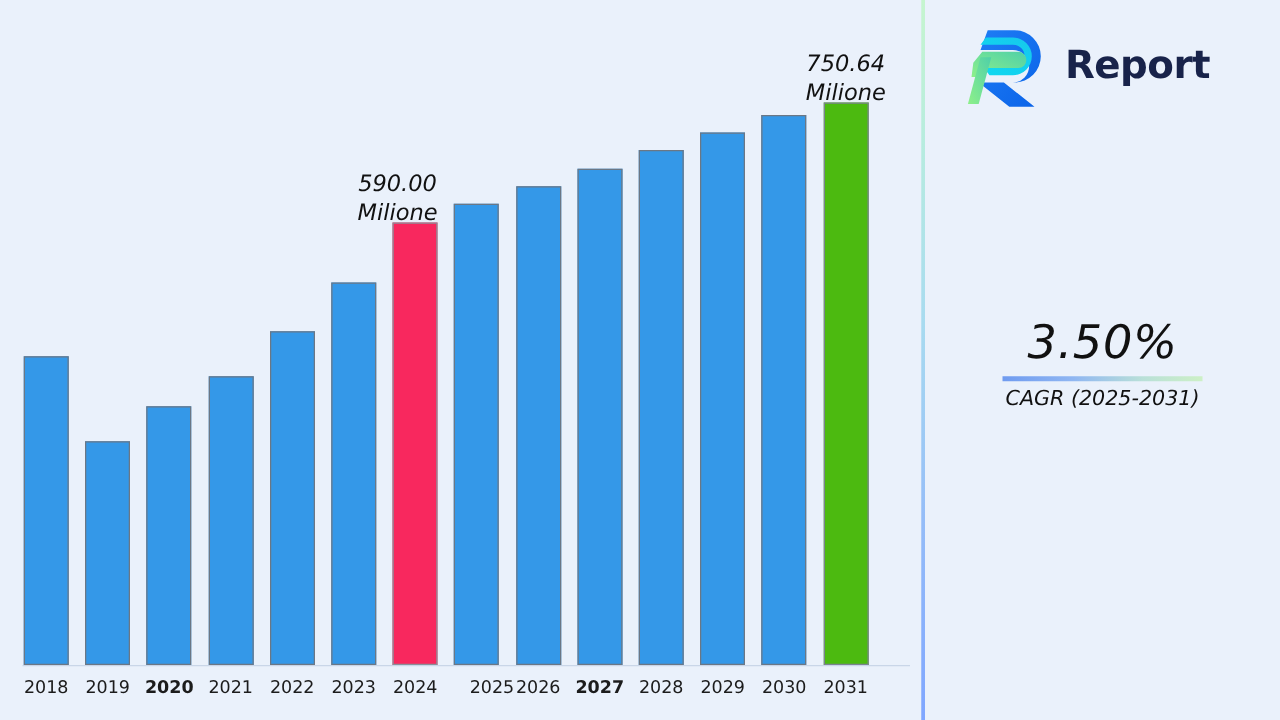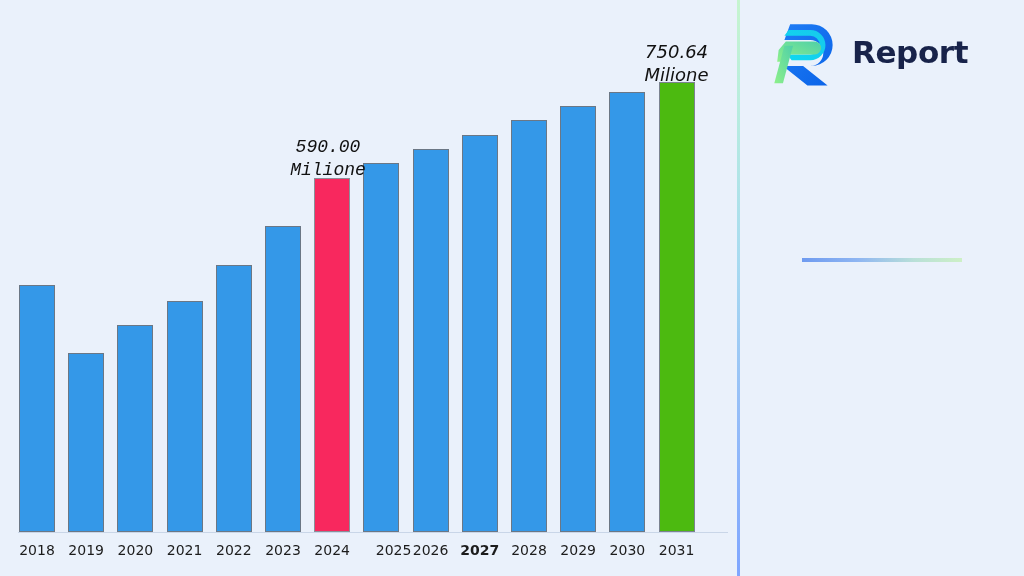"590.00" div.bar-value-label { font-family: Liberation Mono, monospace -> none; left: 278px -> 268px }
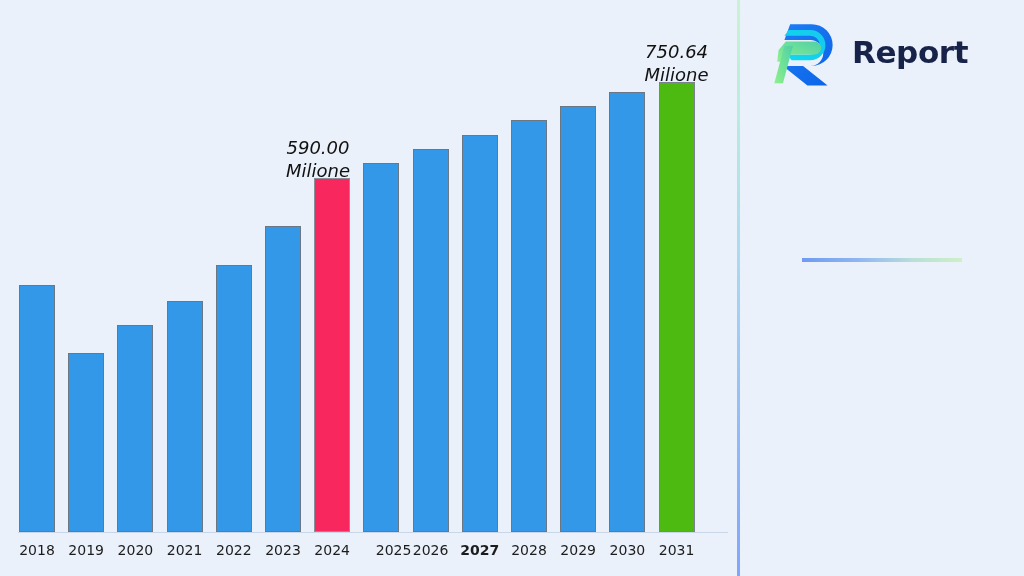"3.50%" div { html: none -> <div>3.50%</div> }
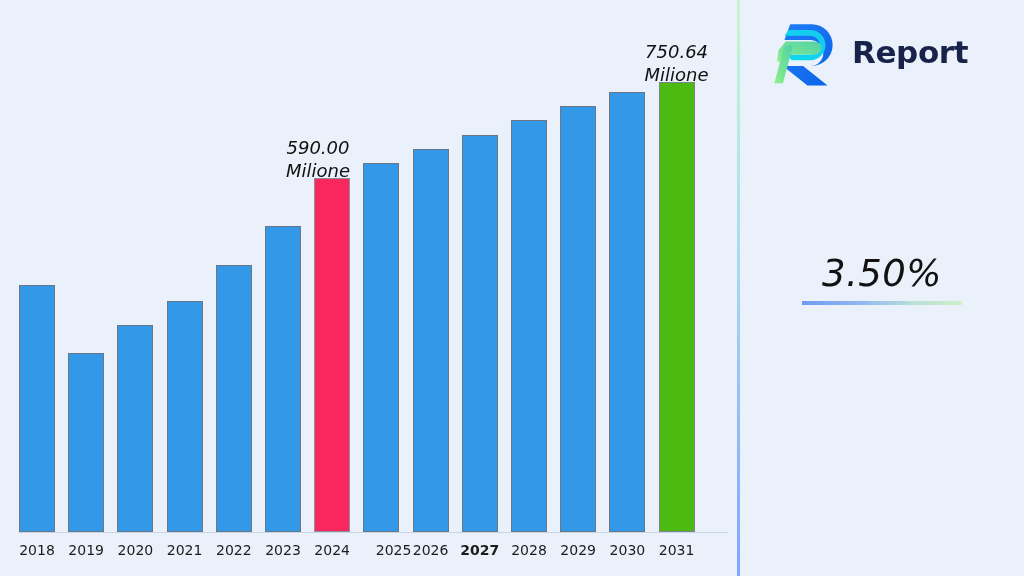"CAGR (2025-2031)" div { html: none -> <div>CAGR (2025-2031)</div> }
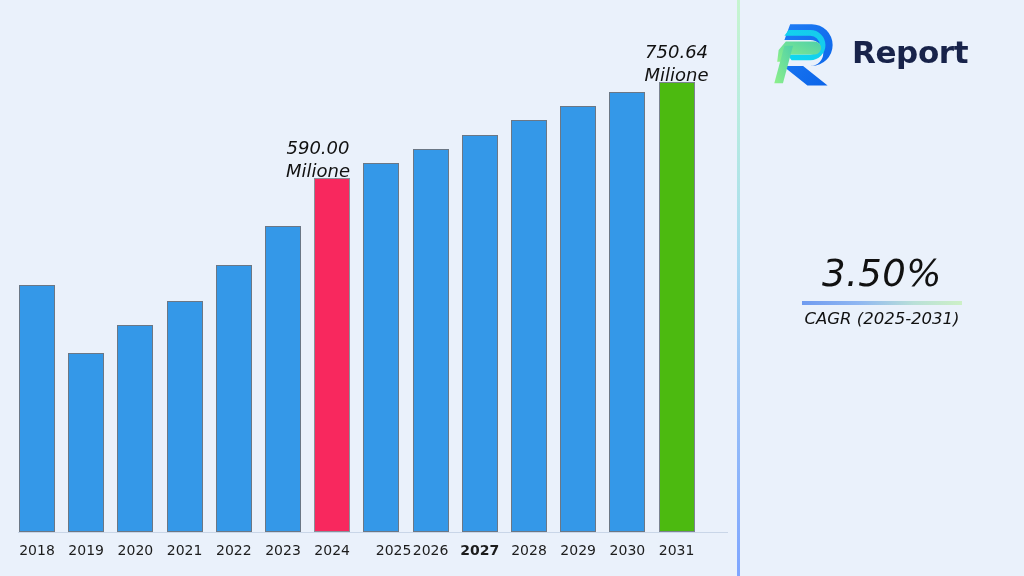"2020" div.x-tick-label { font-weight: none -> bold }
